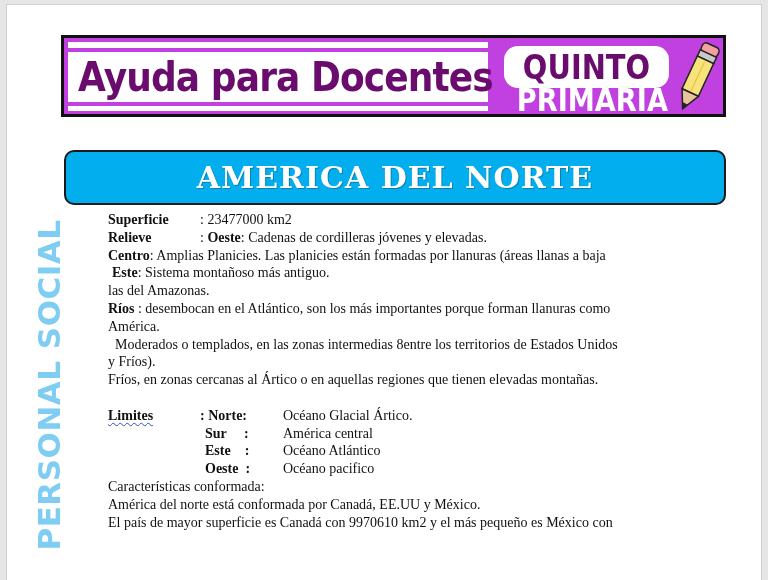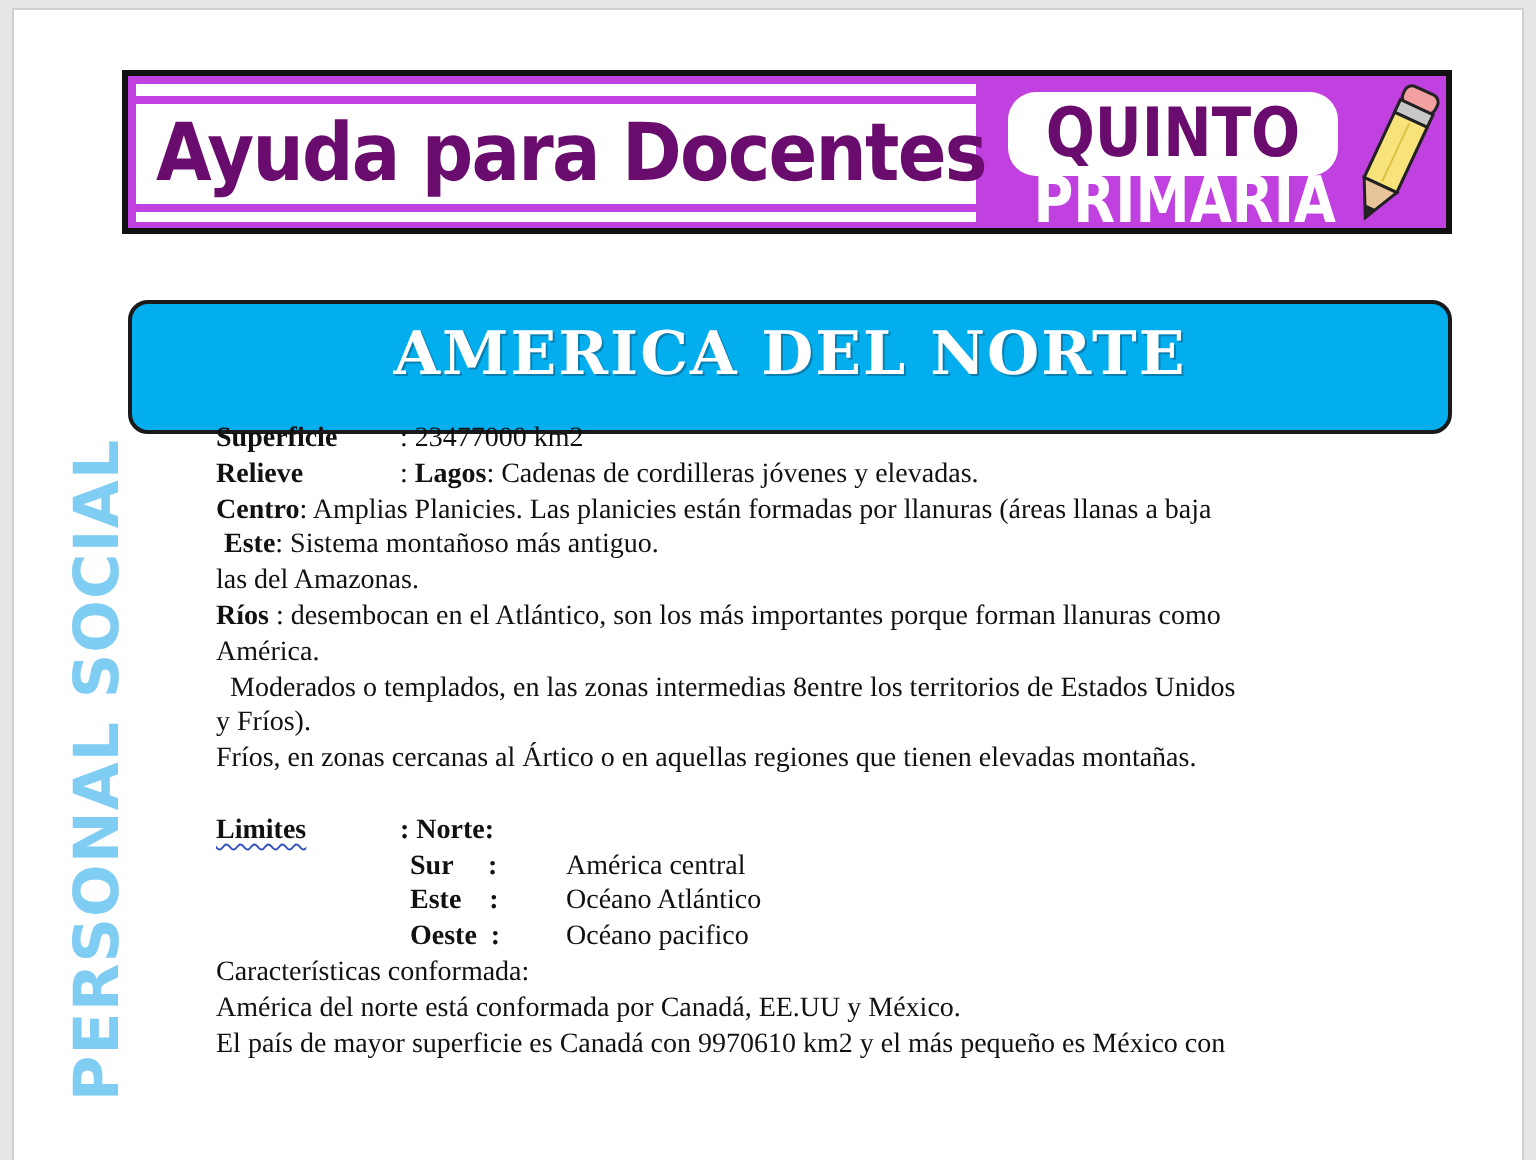"AMERICA DEL NORTE" .topic { height: 67px -> 55px }
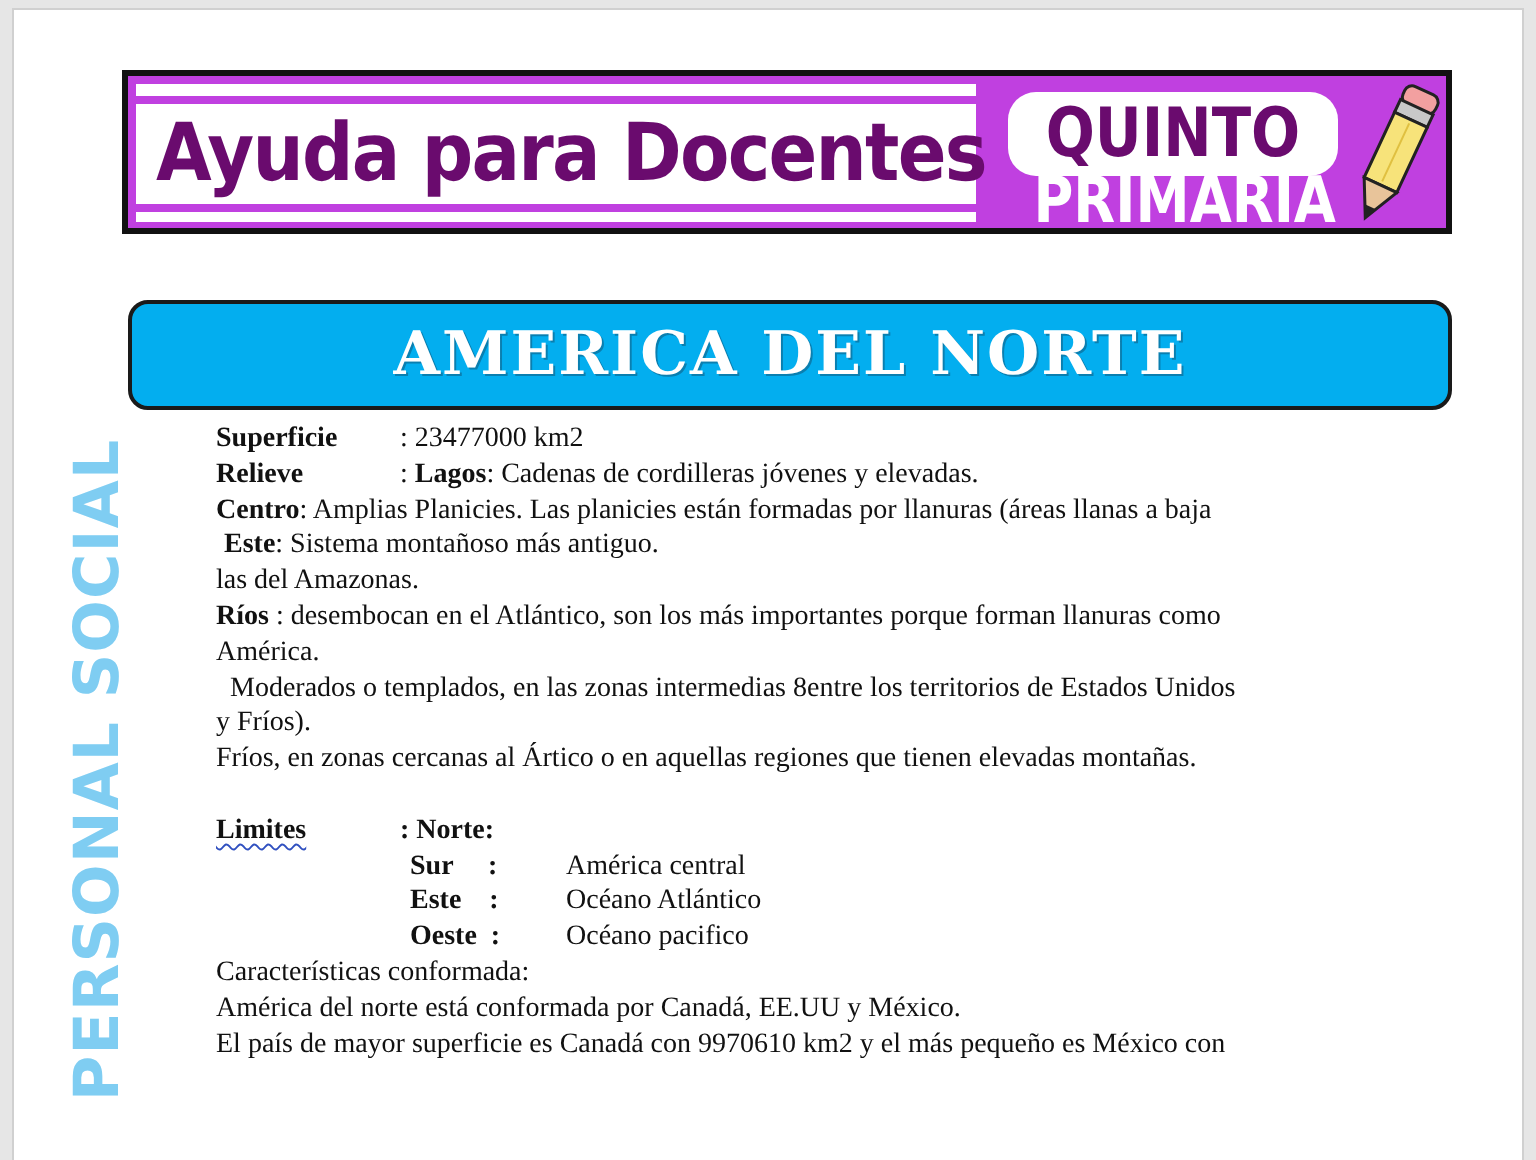"Lagos" b { text: Lagos -> Oeste }
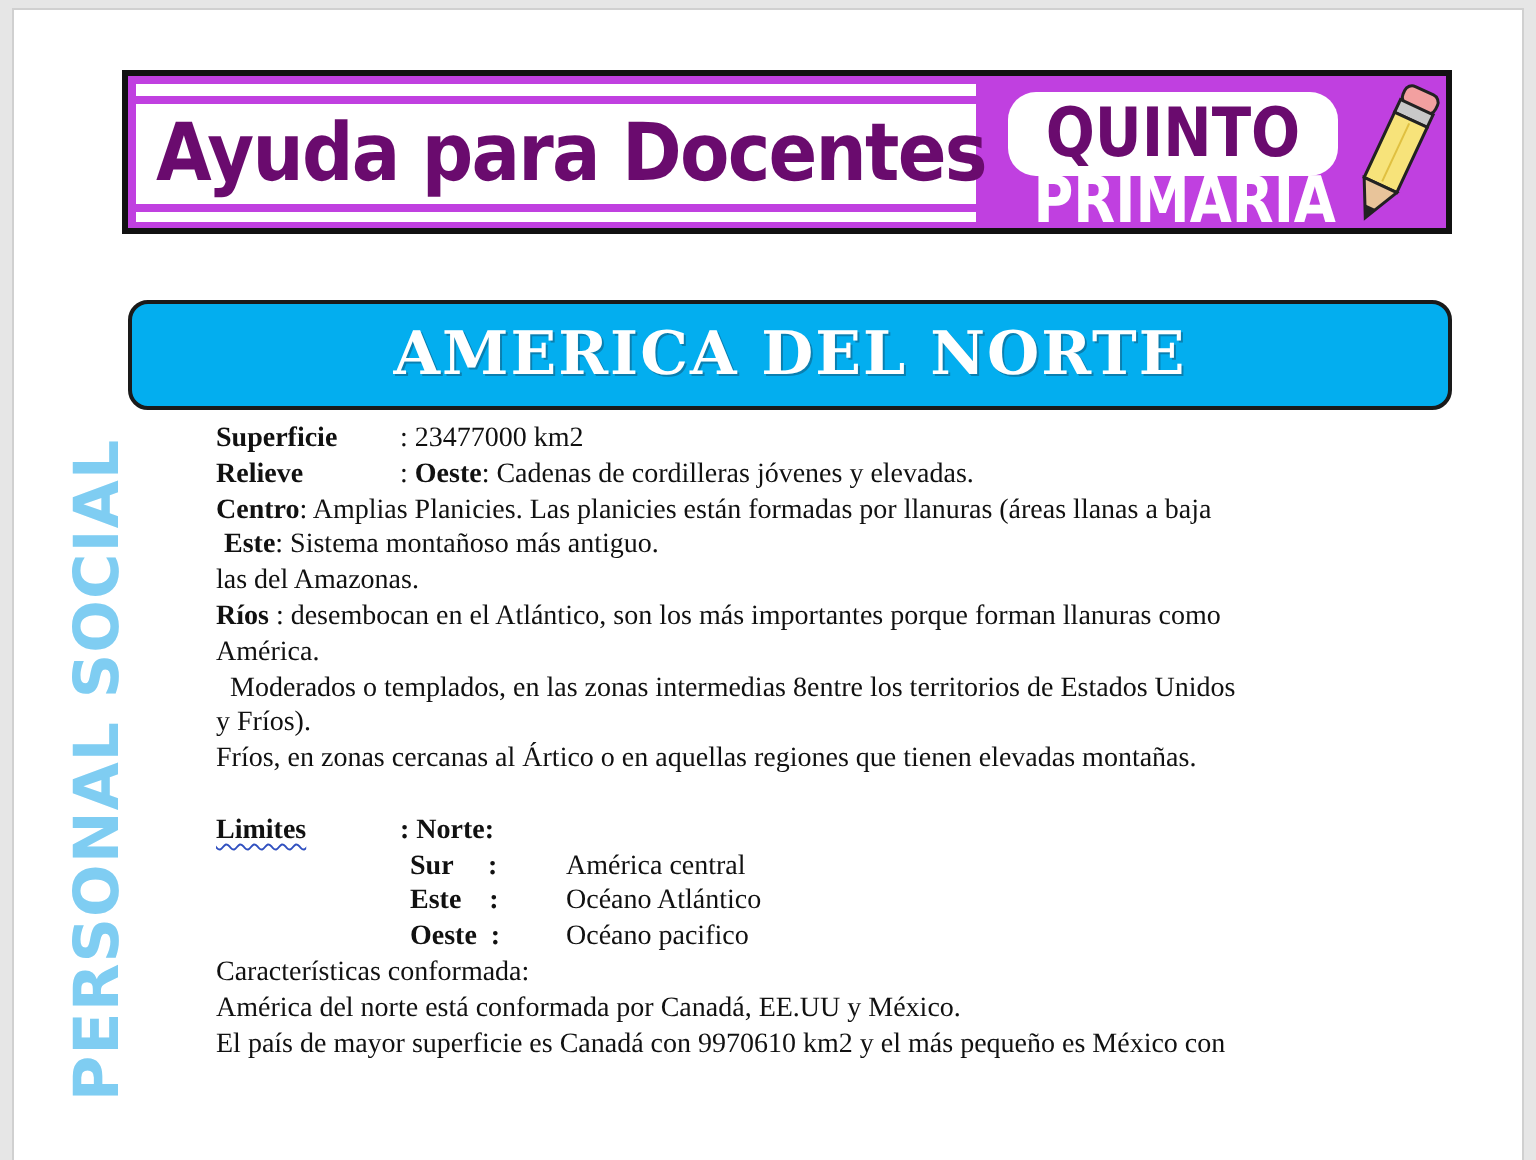"Océano Glacial Ártico." span.c3 { html: none -> <span>Océano Glacial Ártico.</span> }
